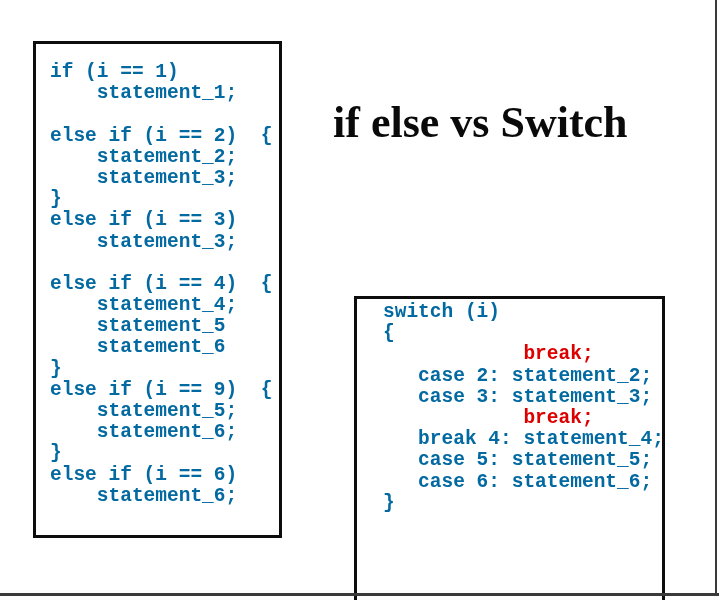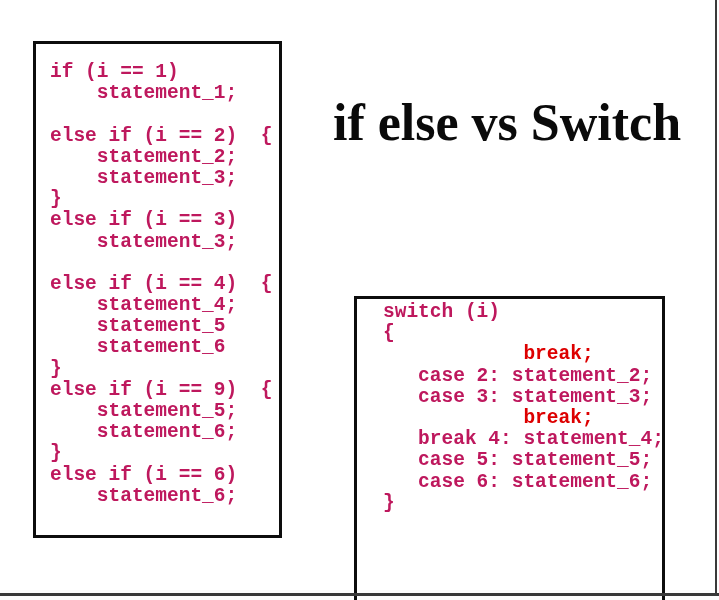"if (i == 1)" .code-line { color: #be185d -> #0369a1 }
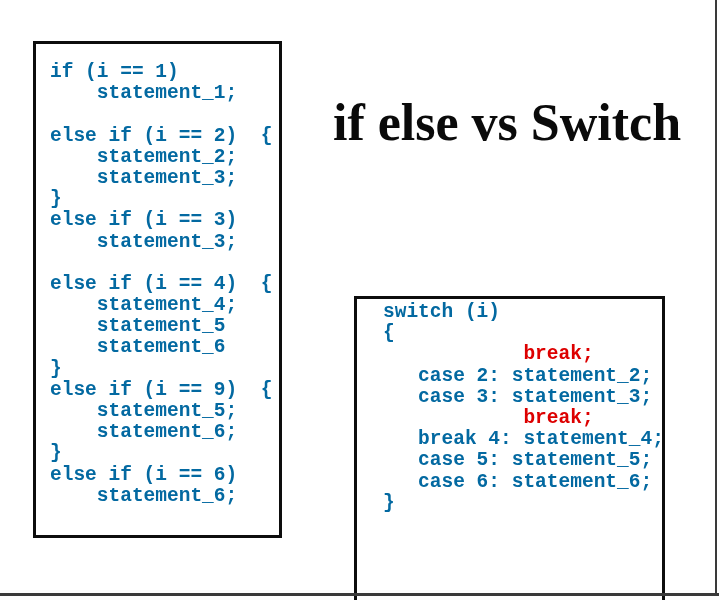"if else vs Switch" .title { font-size: 52px -> 44px }
